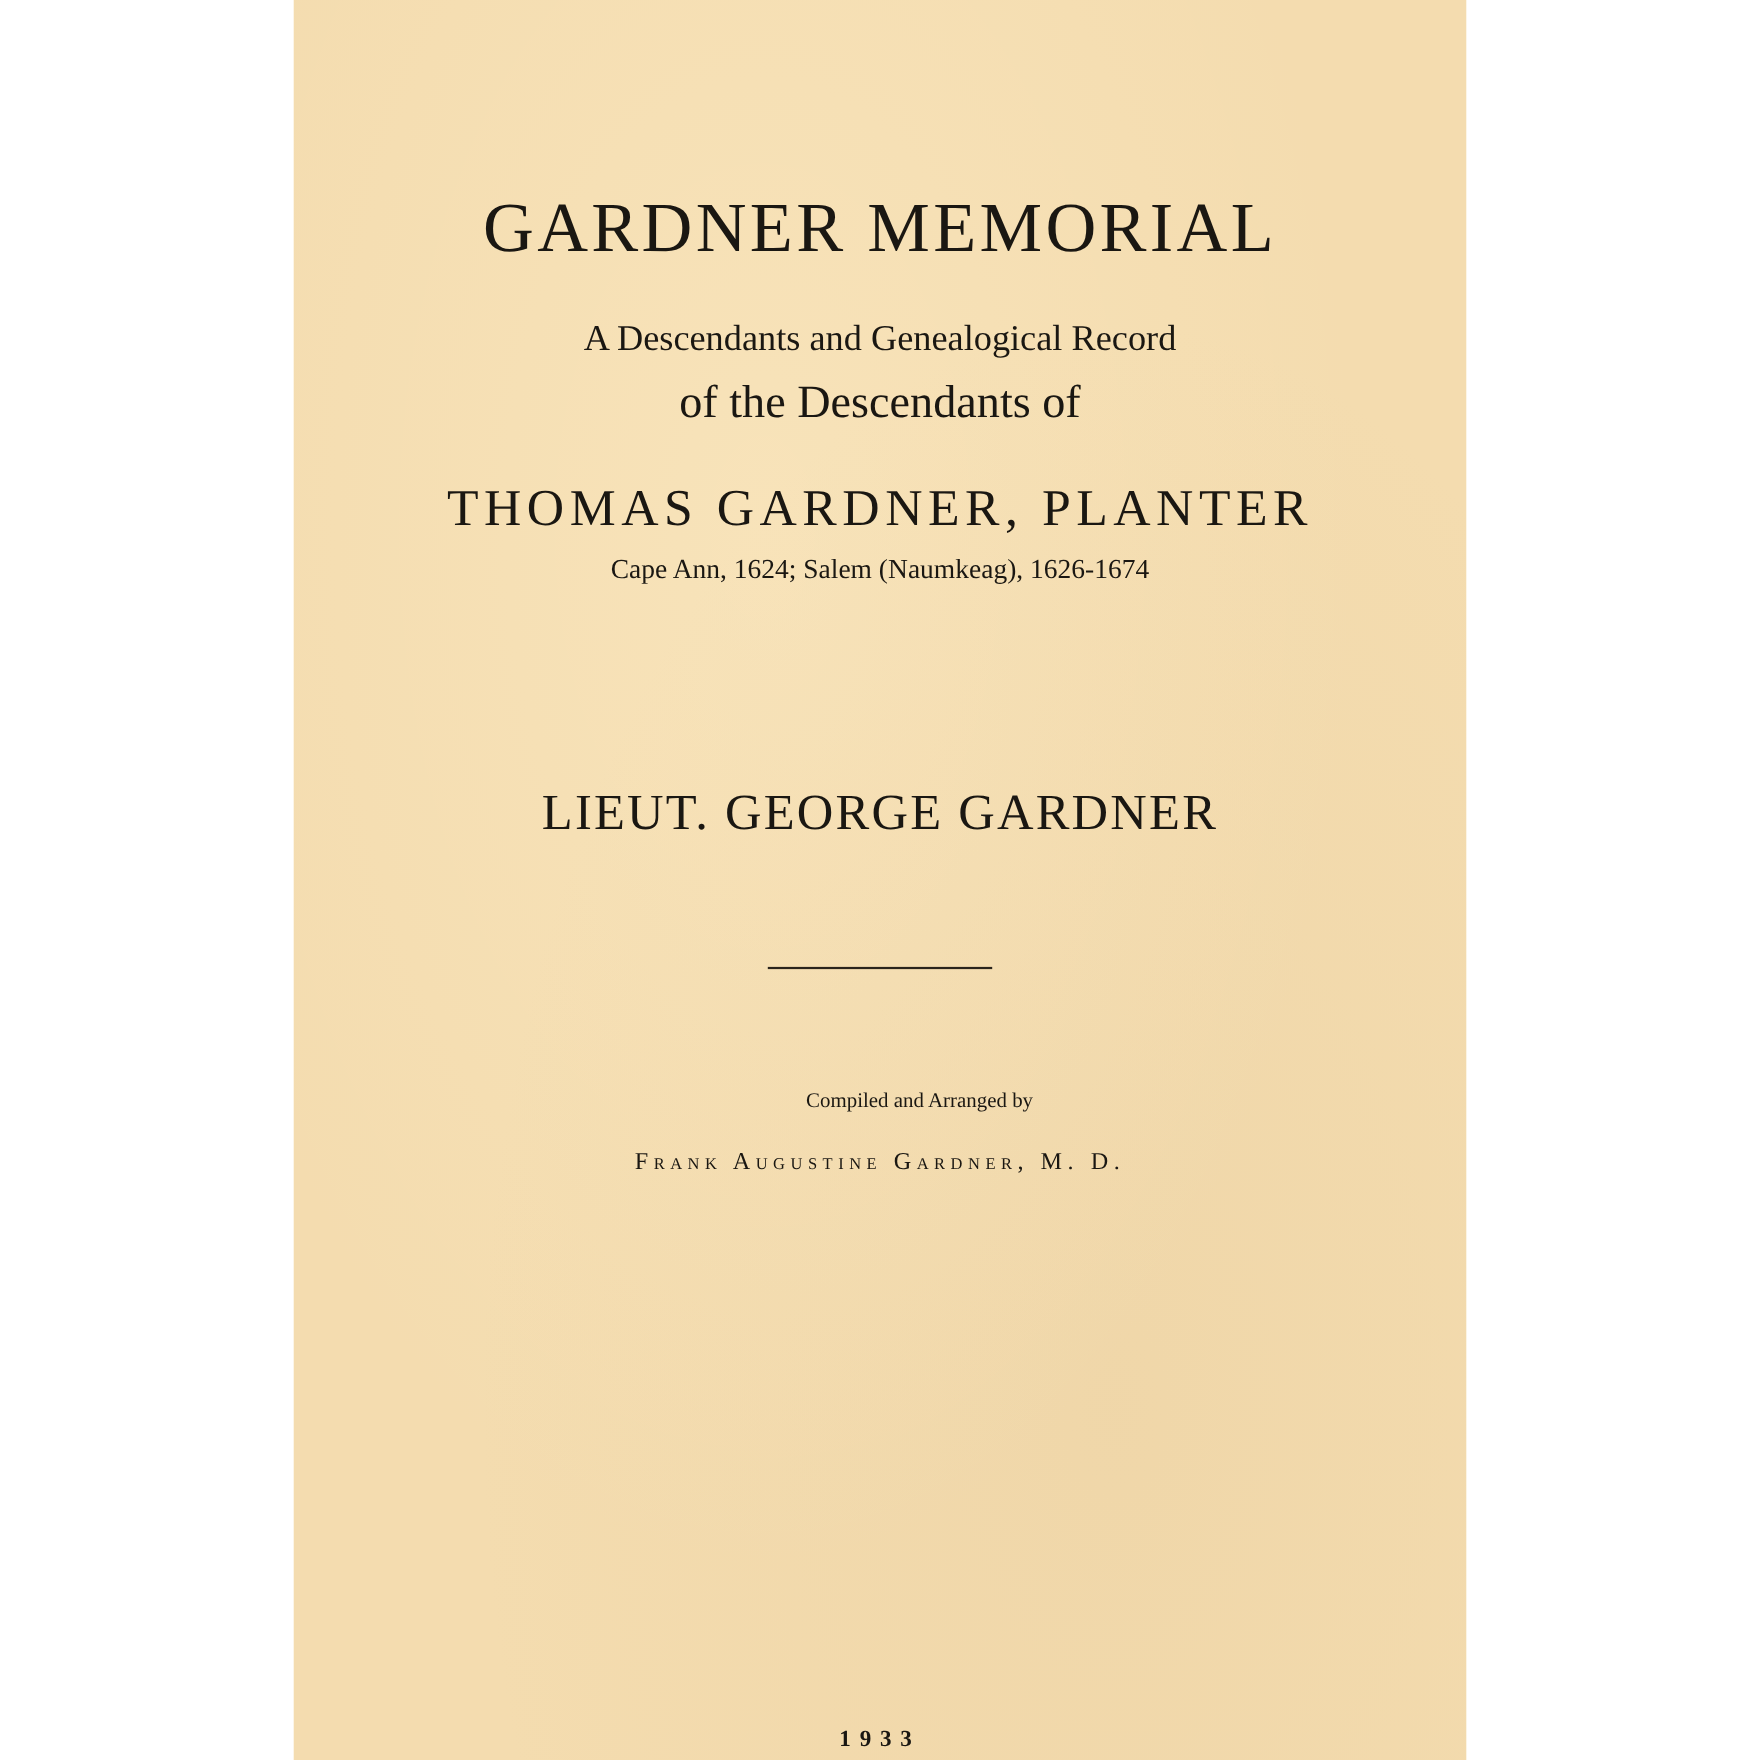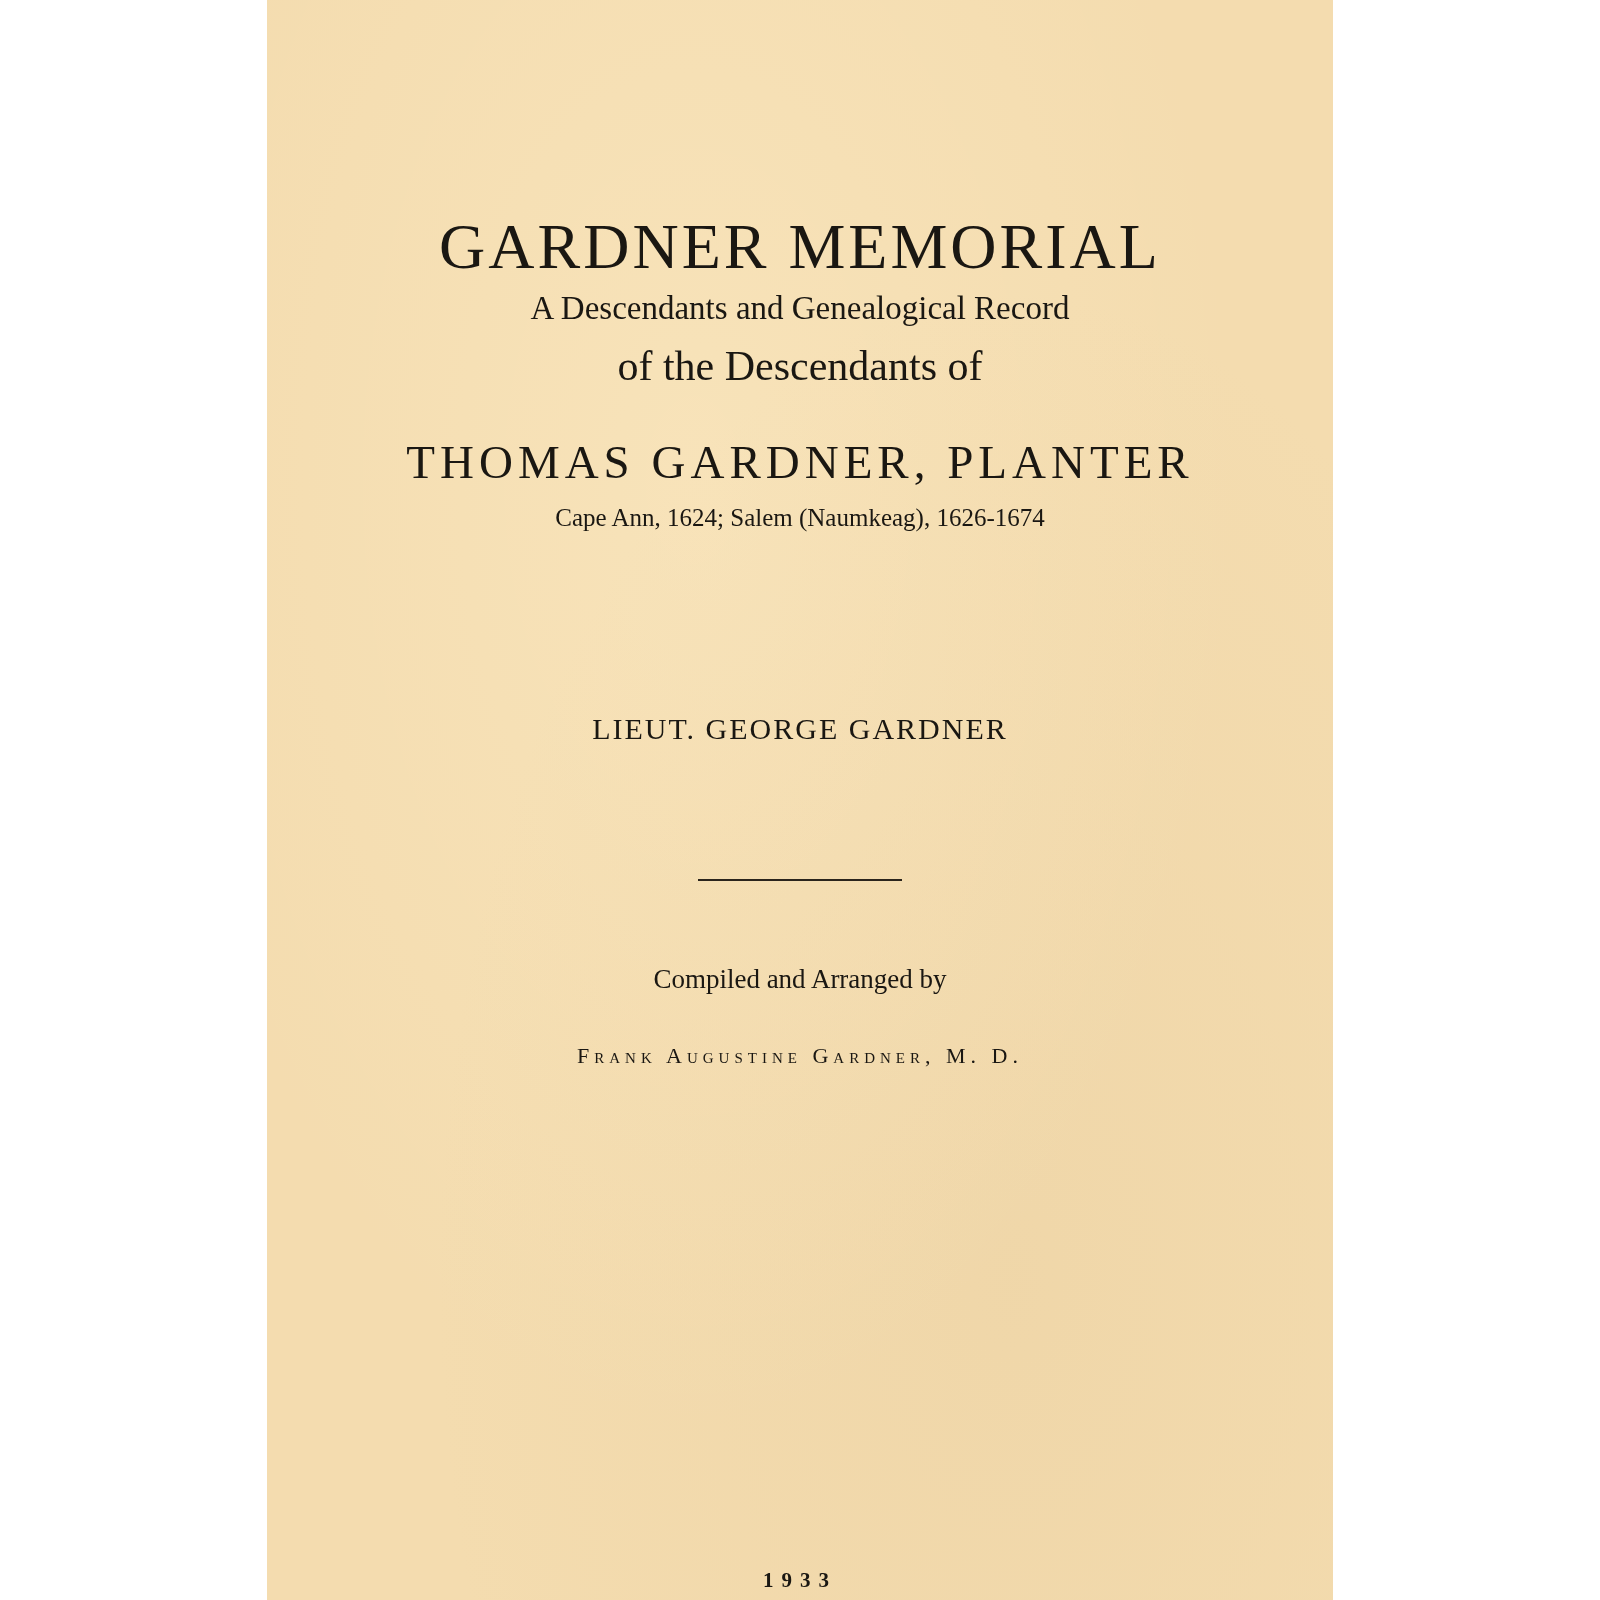"GARDNER MEMORIAL" .title { margin-top: 40px -> none }
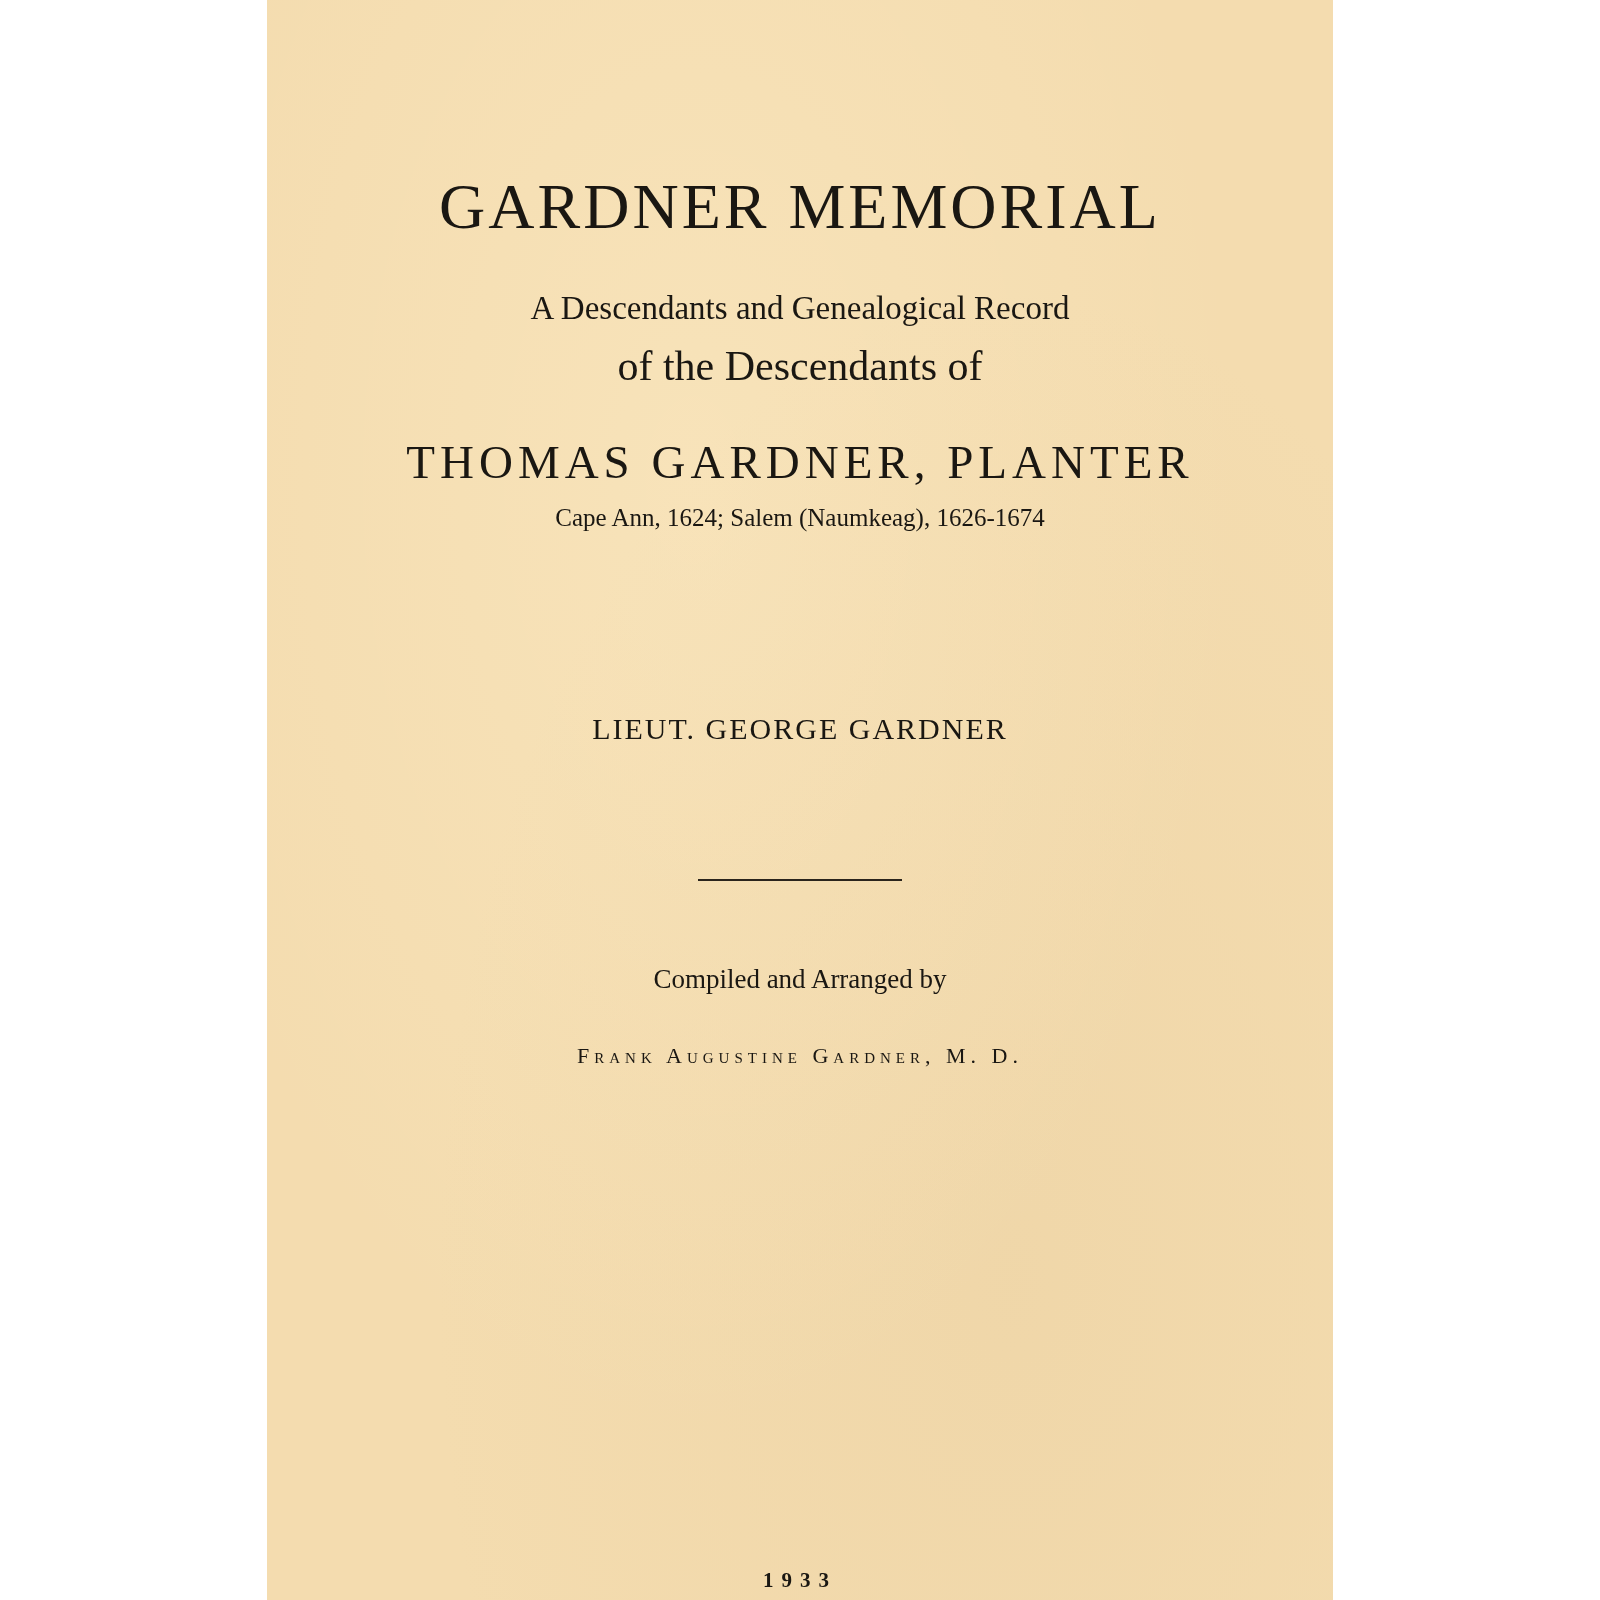"LIEUT. GEORGE GARDNER" .son { font-size: 30px -> 46px }
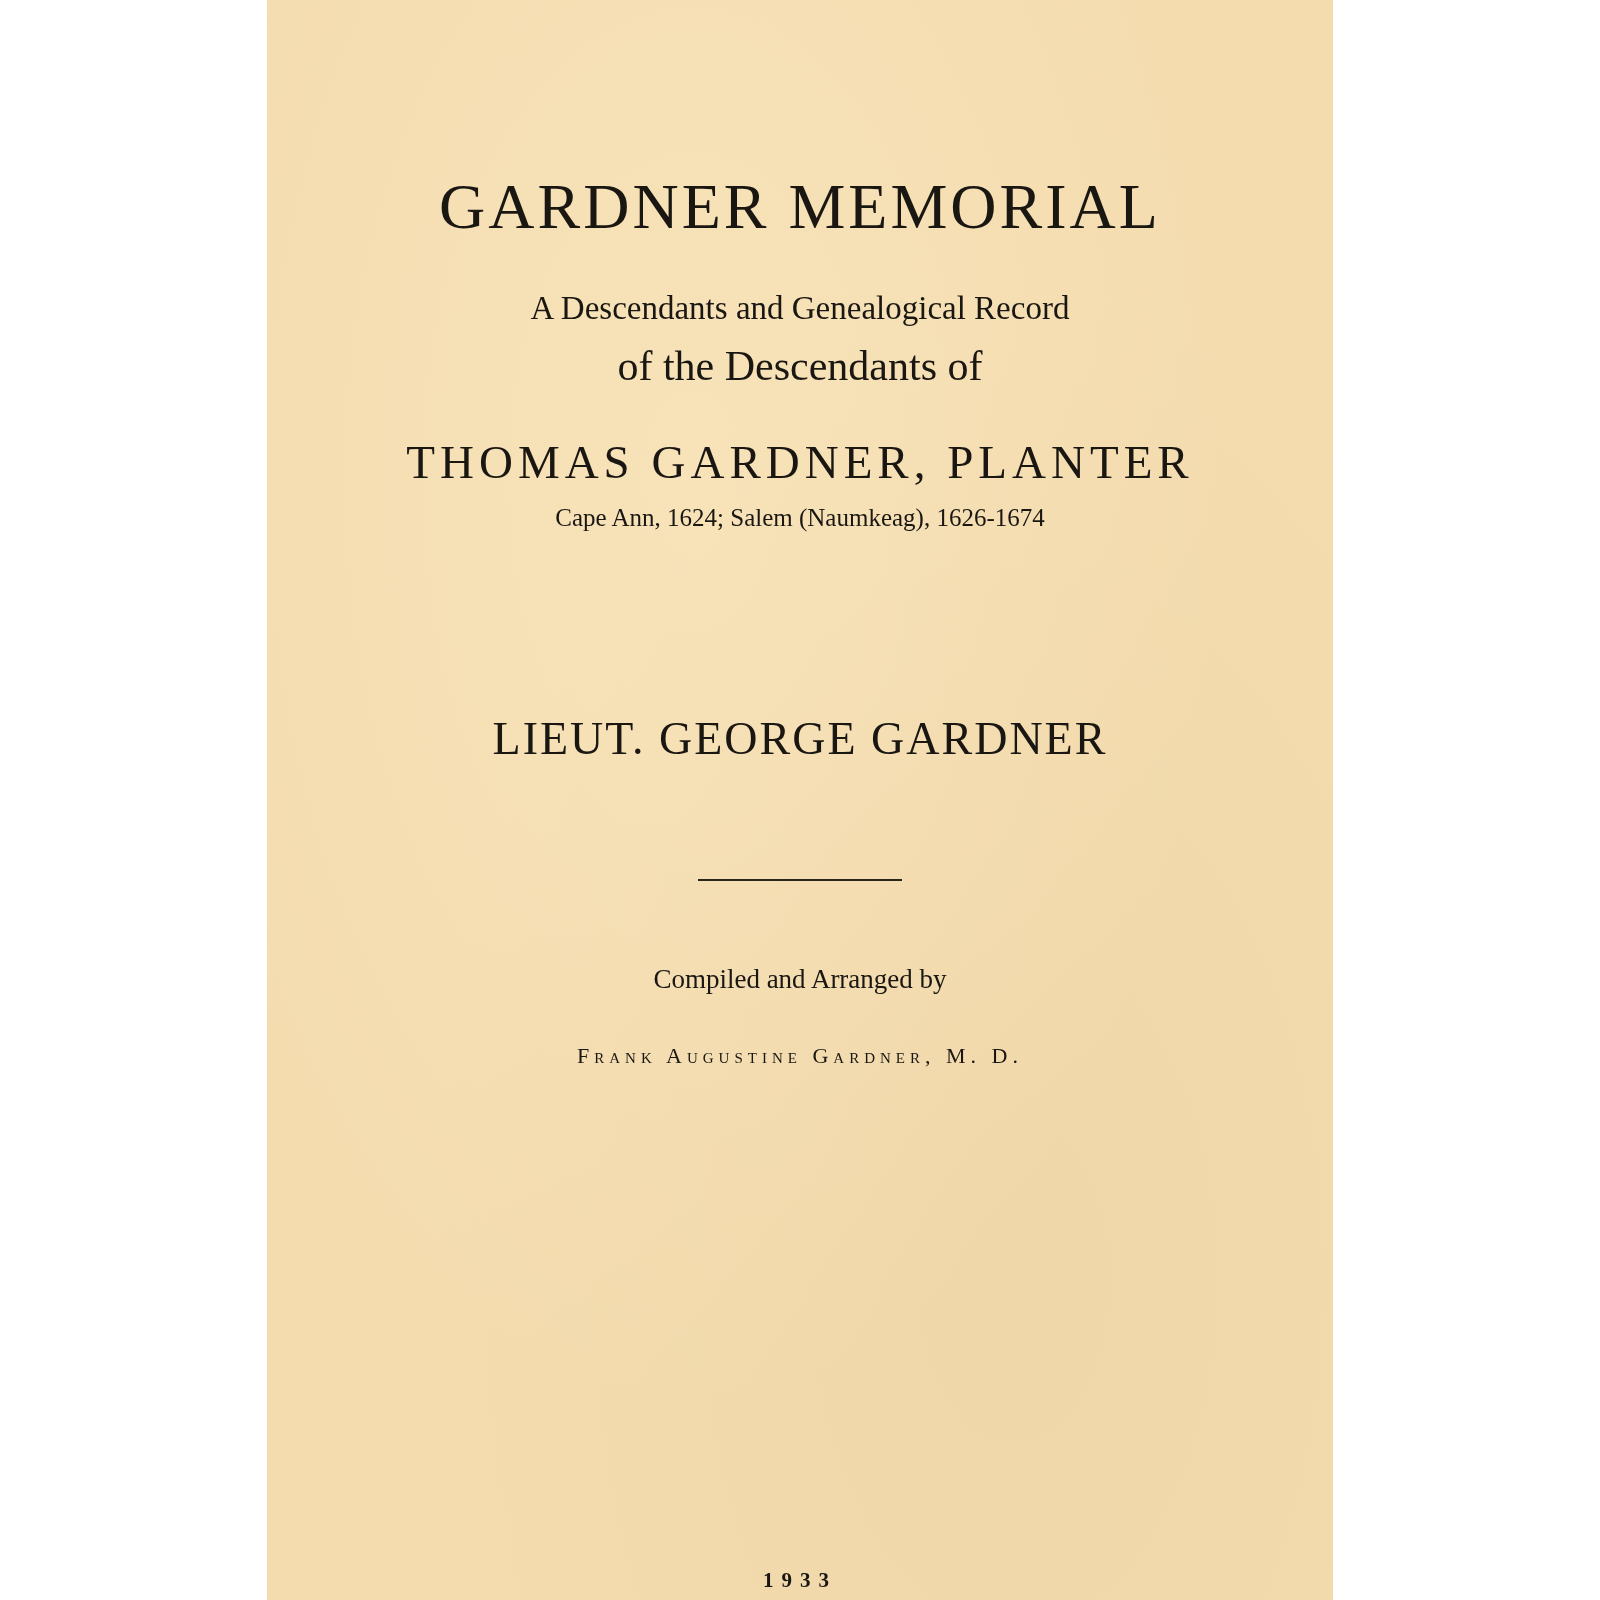"Compiled and Arranged by" .compiled { font-size: 27px -> 19px; padding-left: none -> 36px; top: 964px -> 990px }
